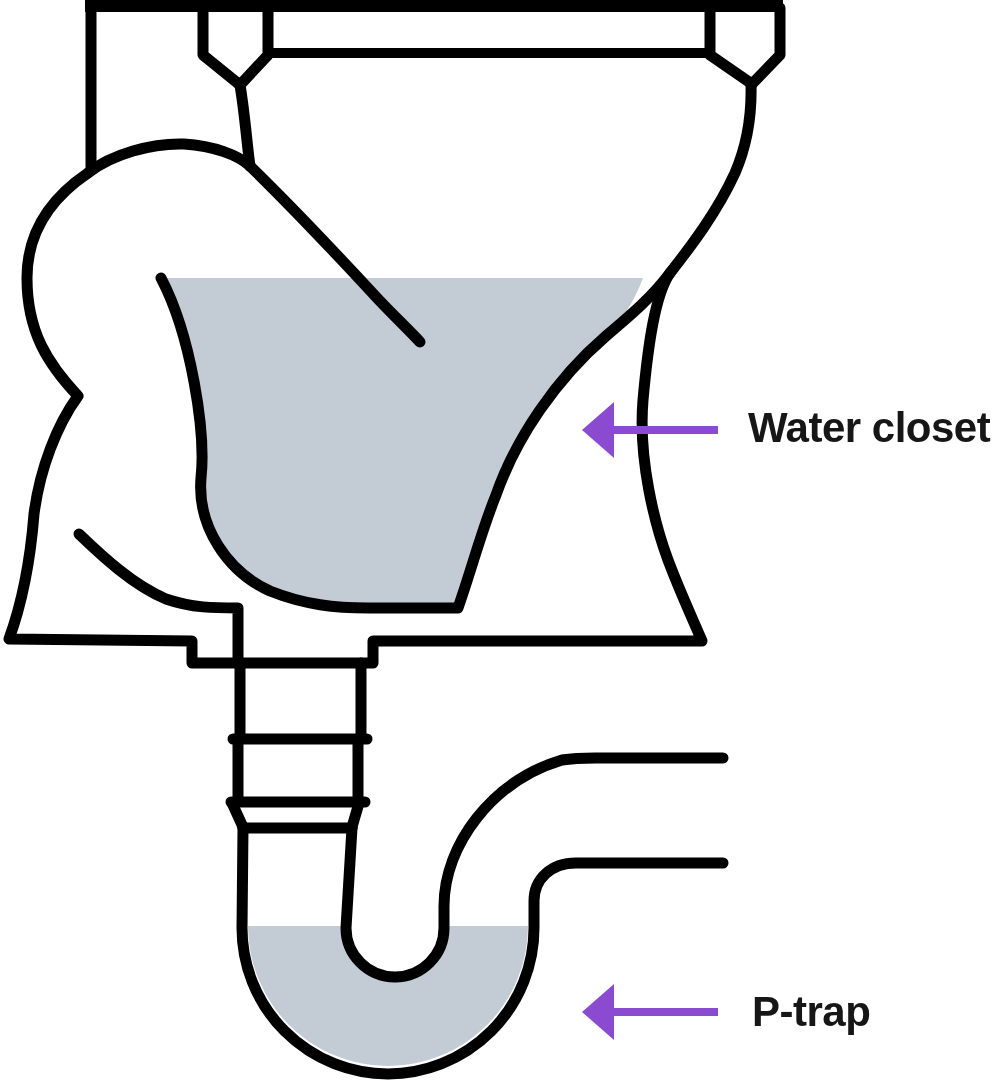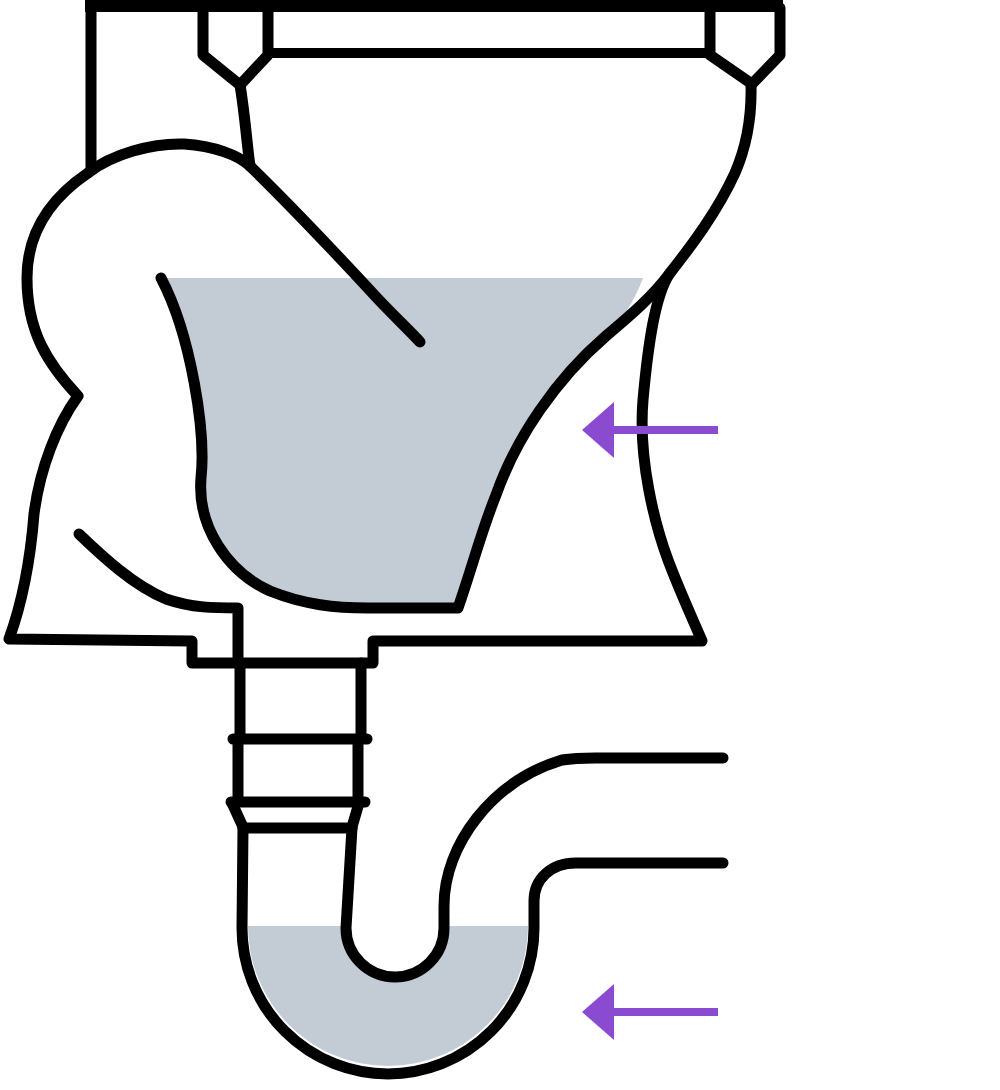"Water closet" div { html: none -> <div>Water closet</div> }
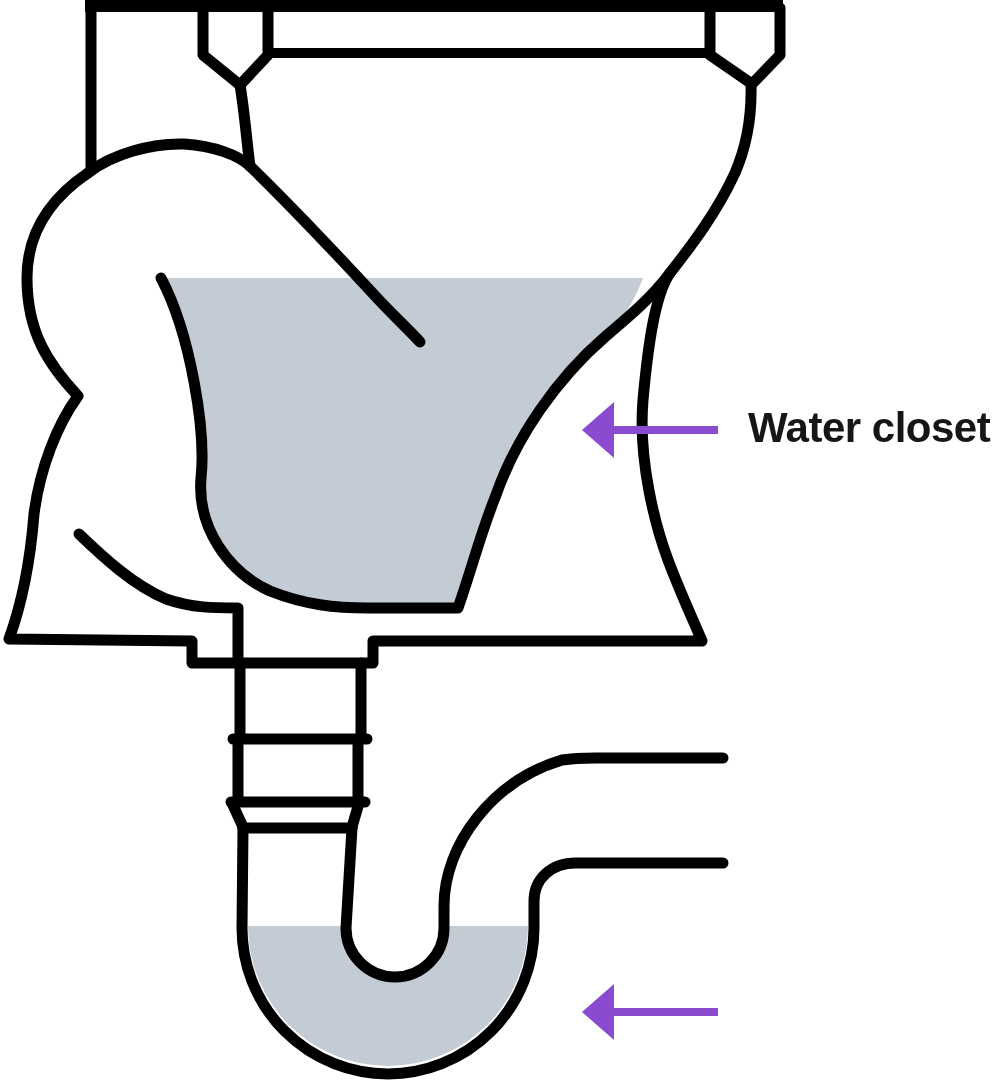"P-trap" div.label { html: none -> <div>P-trap</div> }
